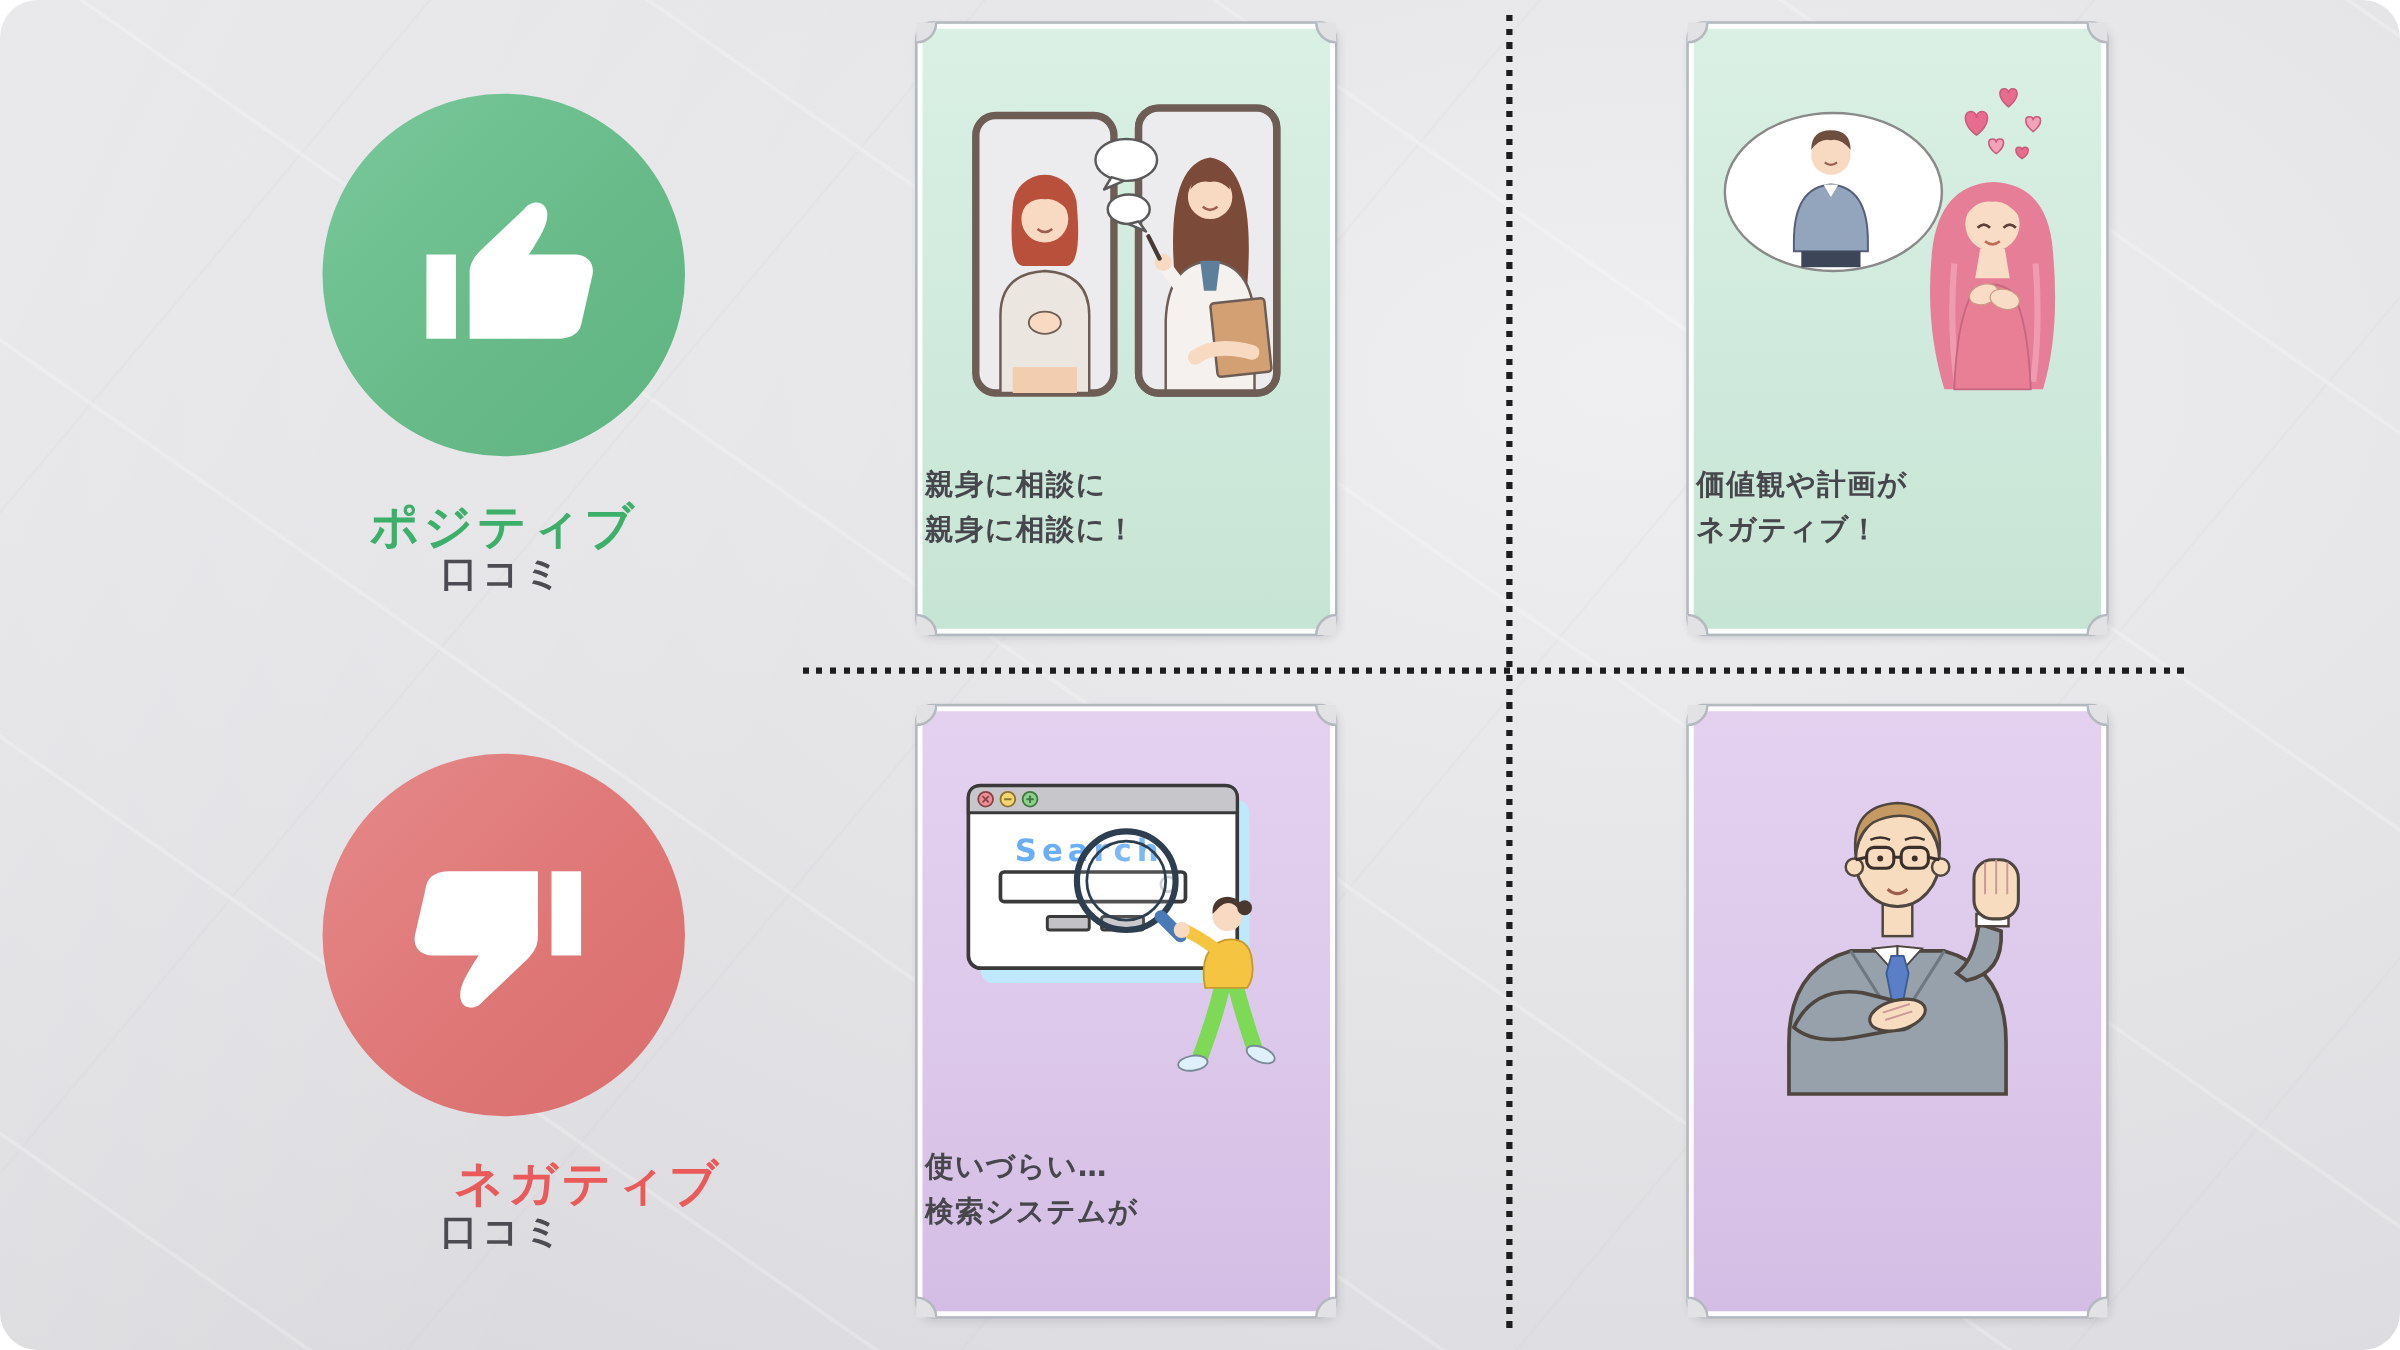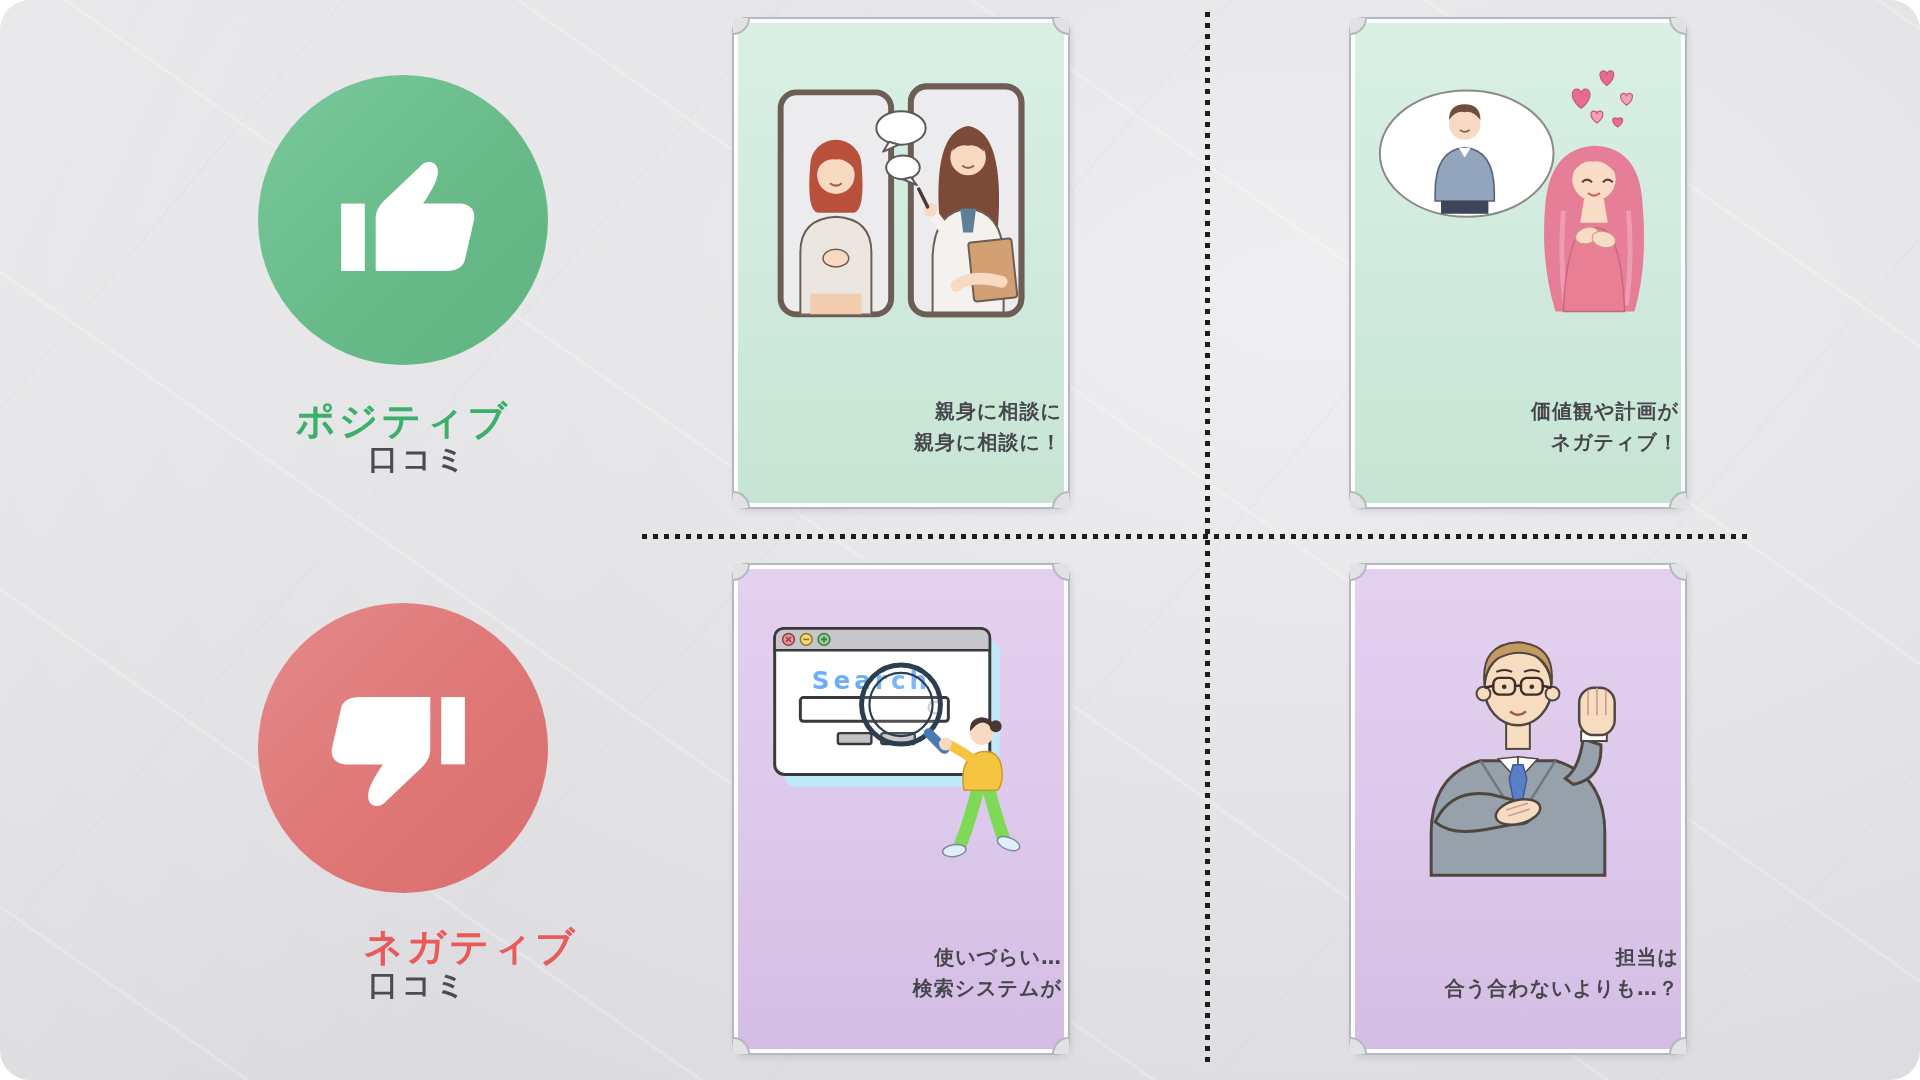"親身に相談に" .caption { font-size: 20px -> 23px; margin-top: 25px -> none; text-align: right -> left }
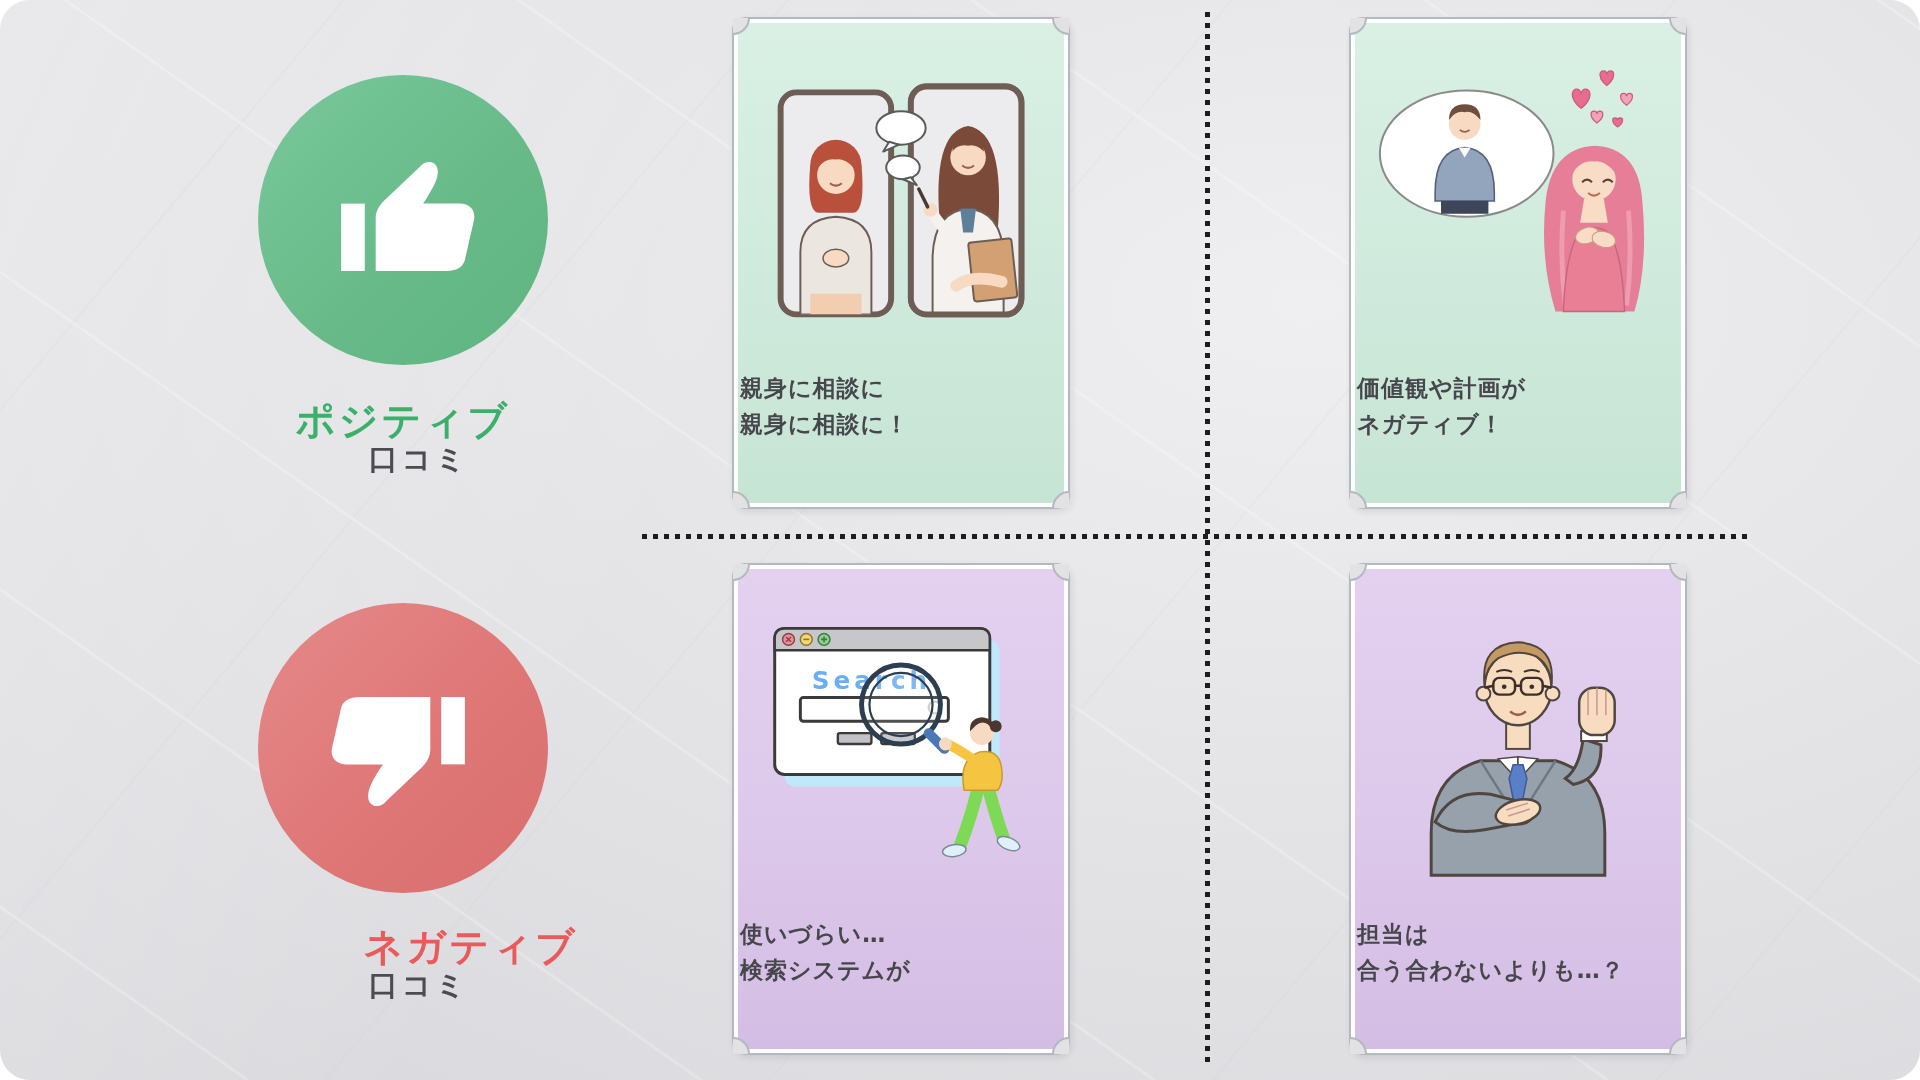"口コミ" .sent-sub { left: 244px -> 228px }
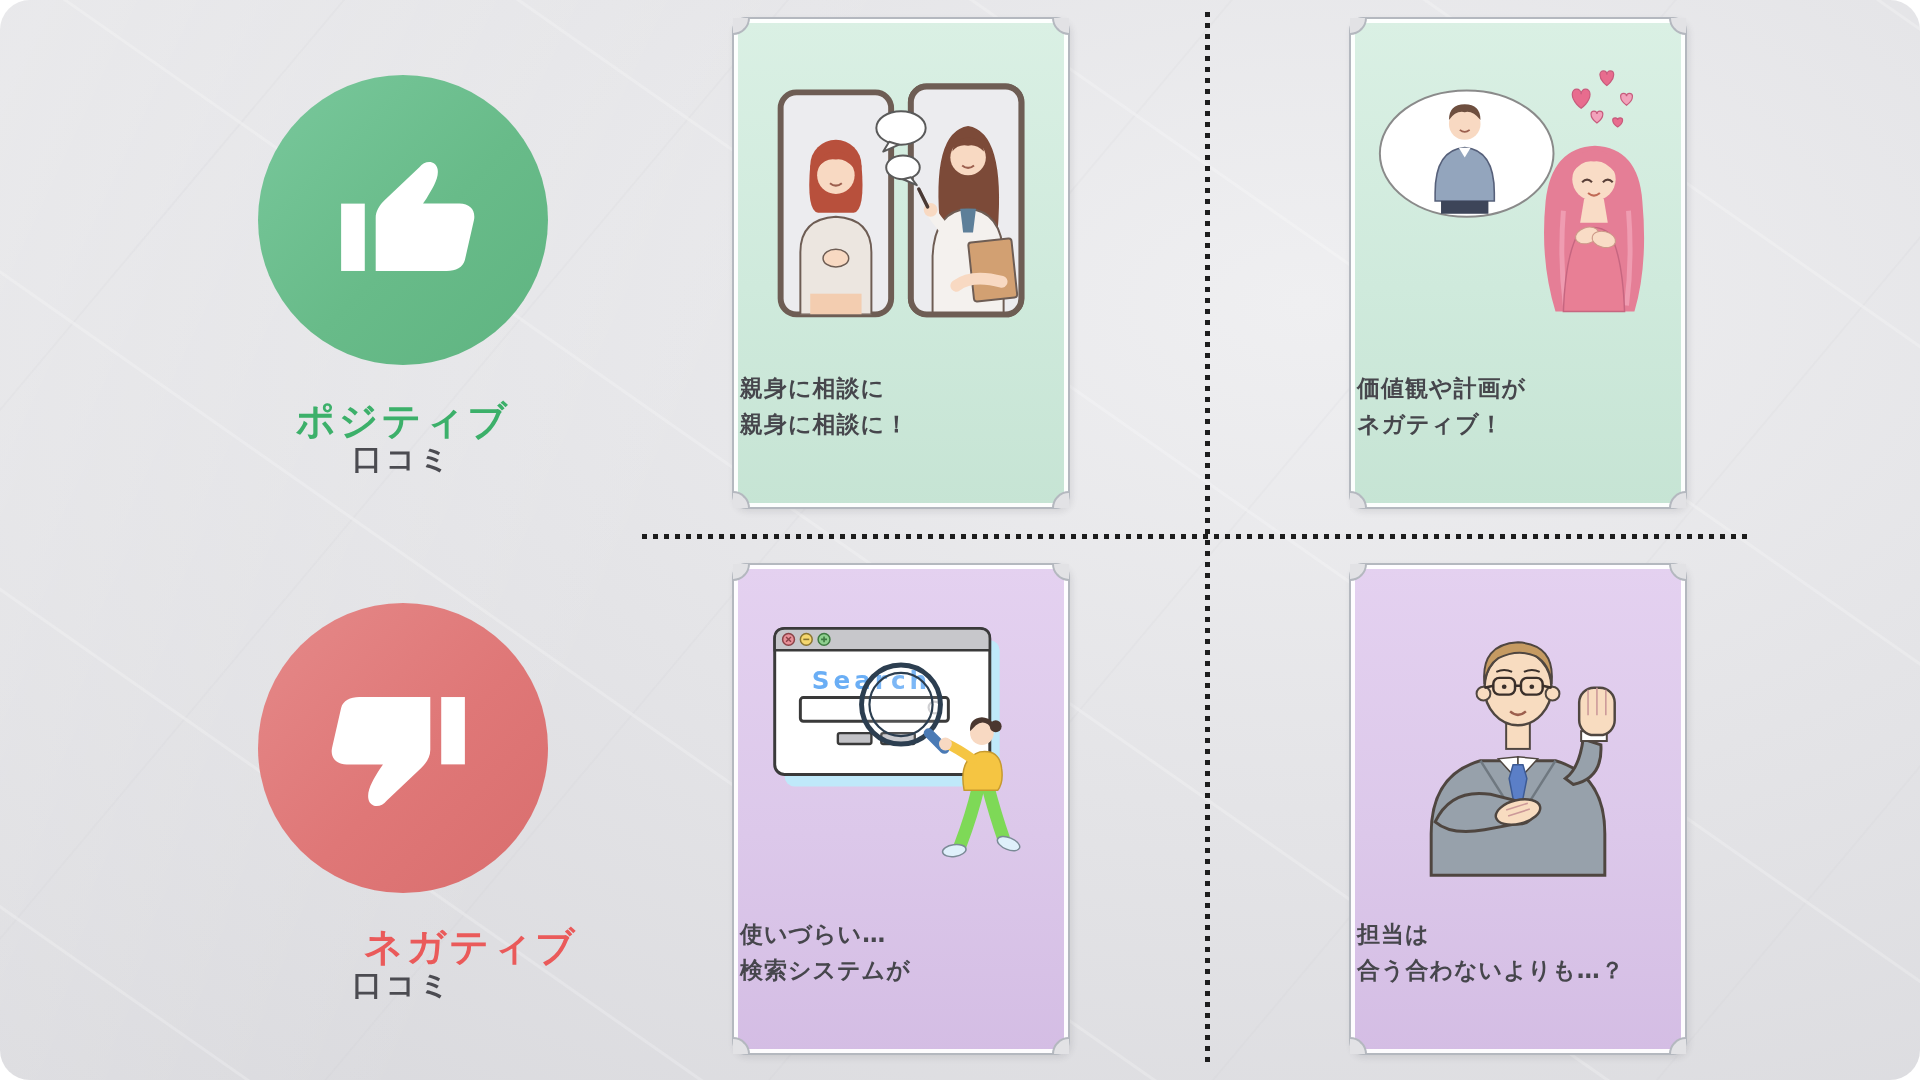"担当は" div.caption { html: <div> <span>担当は</span> <span>合う合わないよりも…？</span> </div> -> none }
